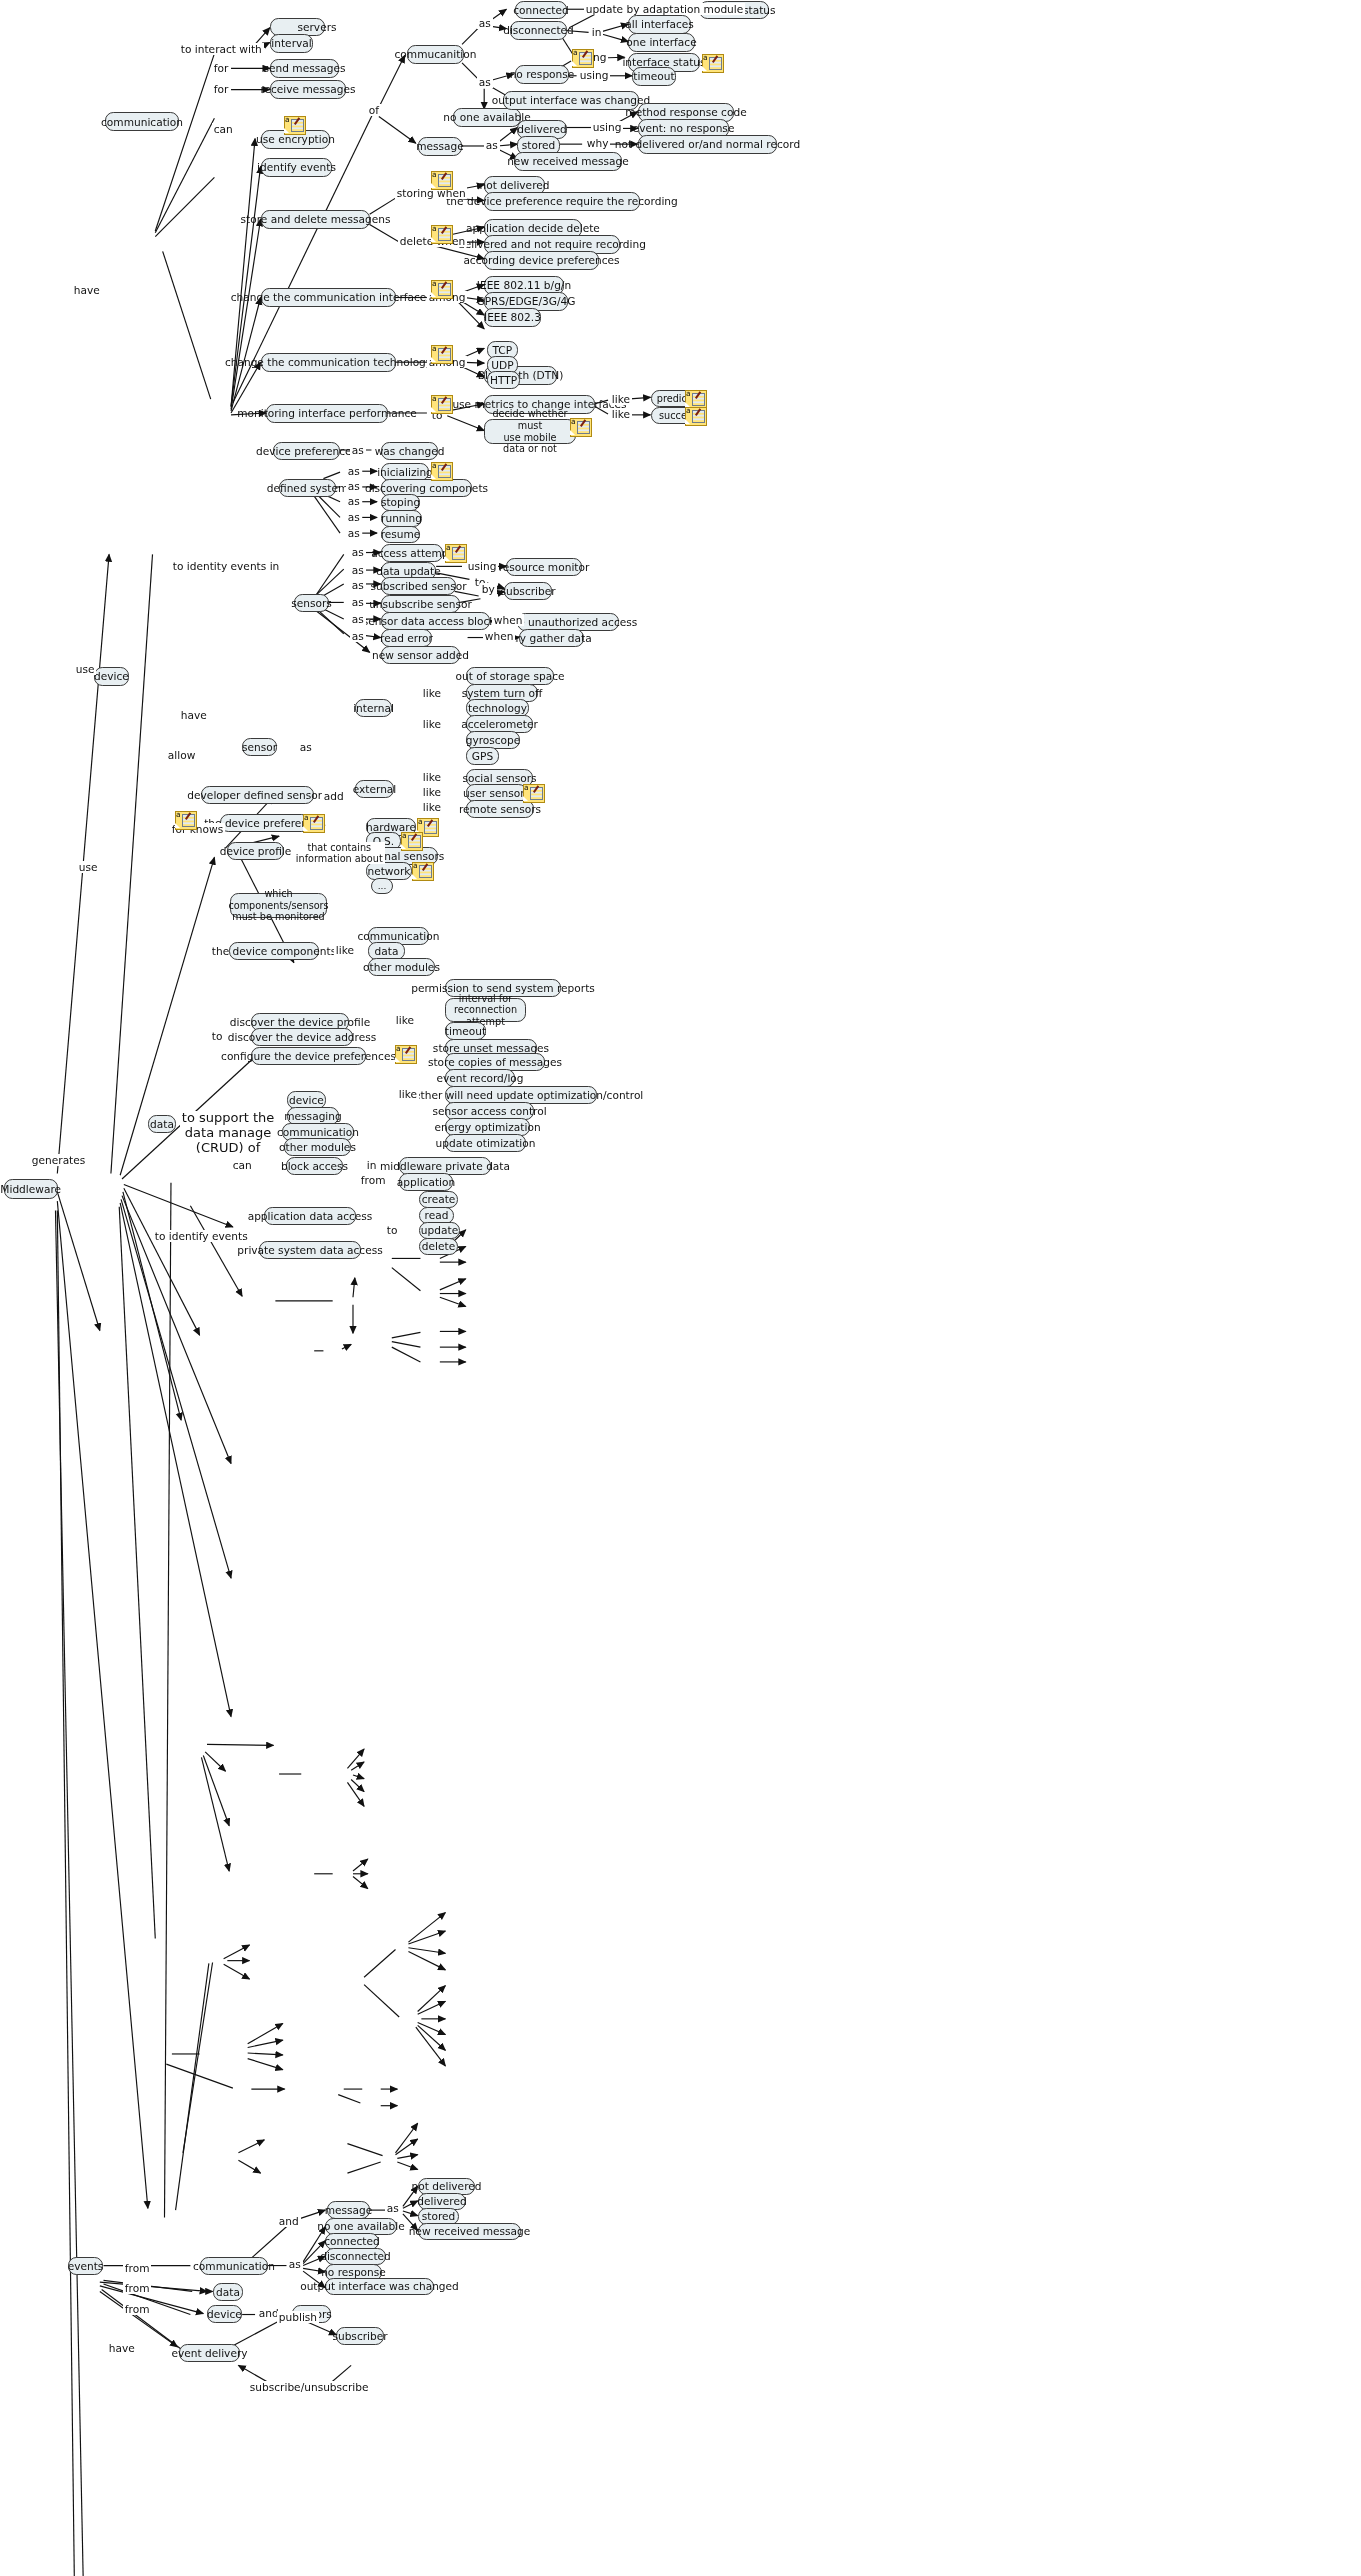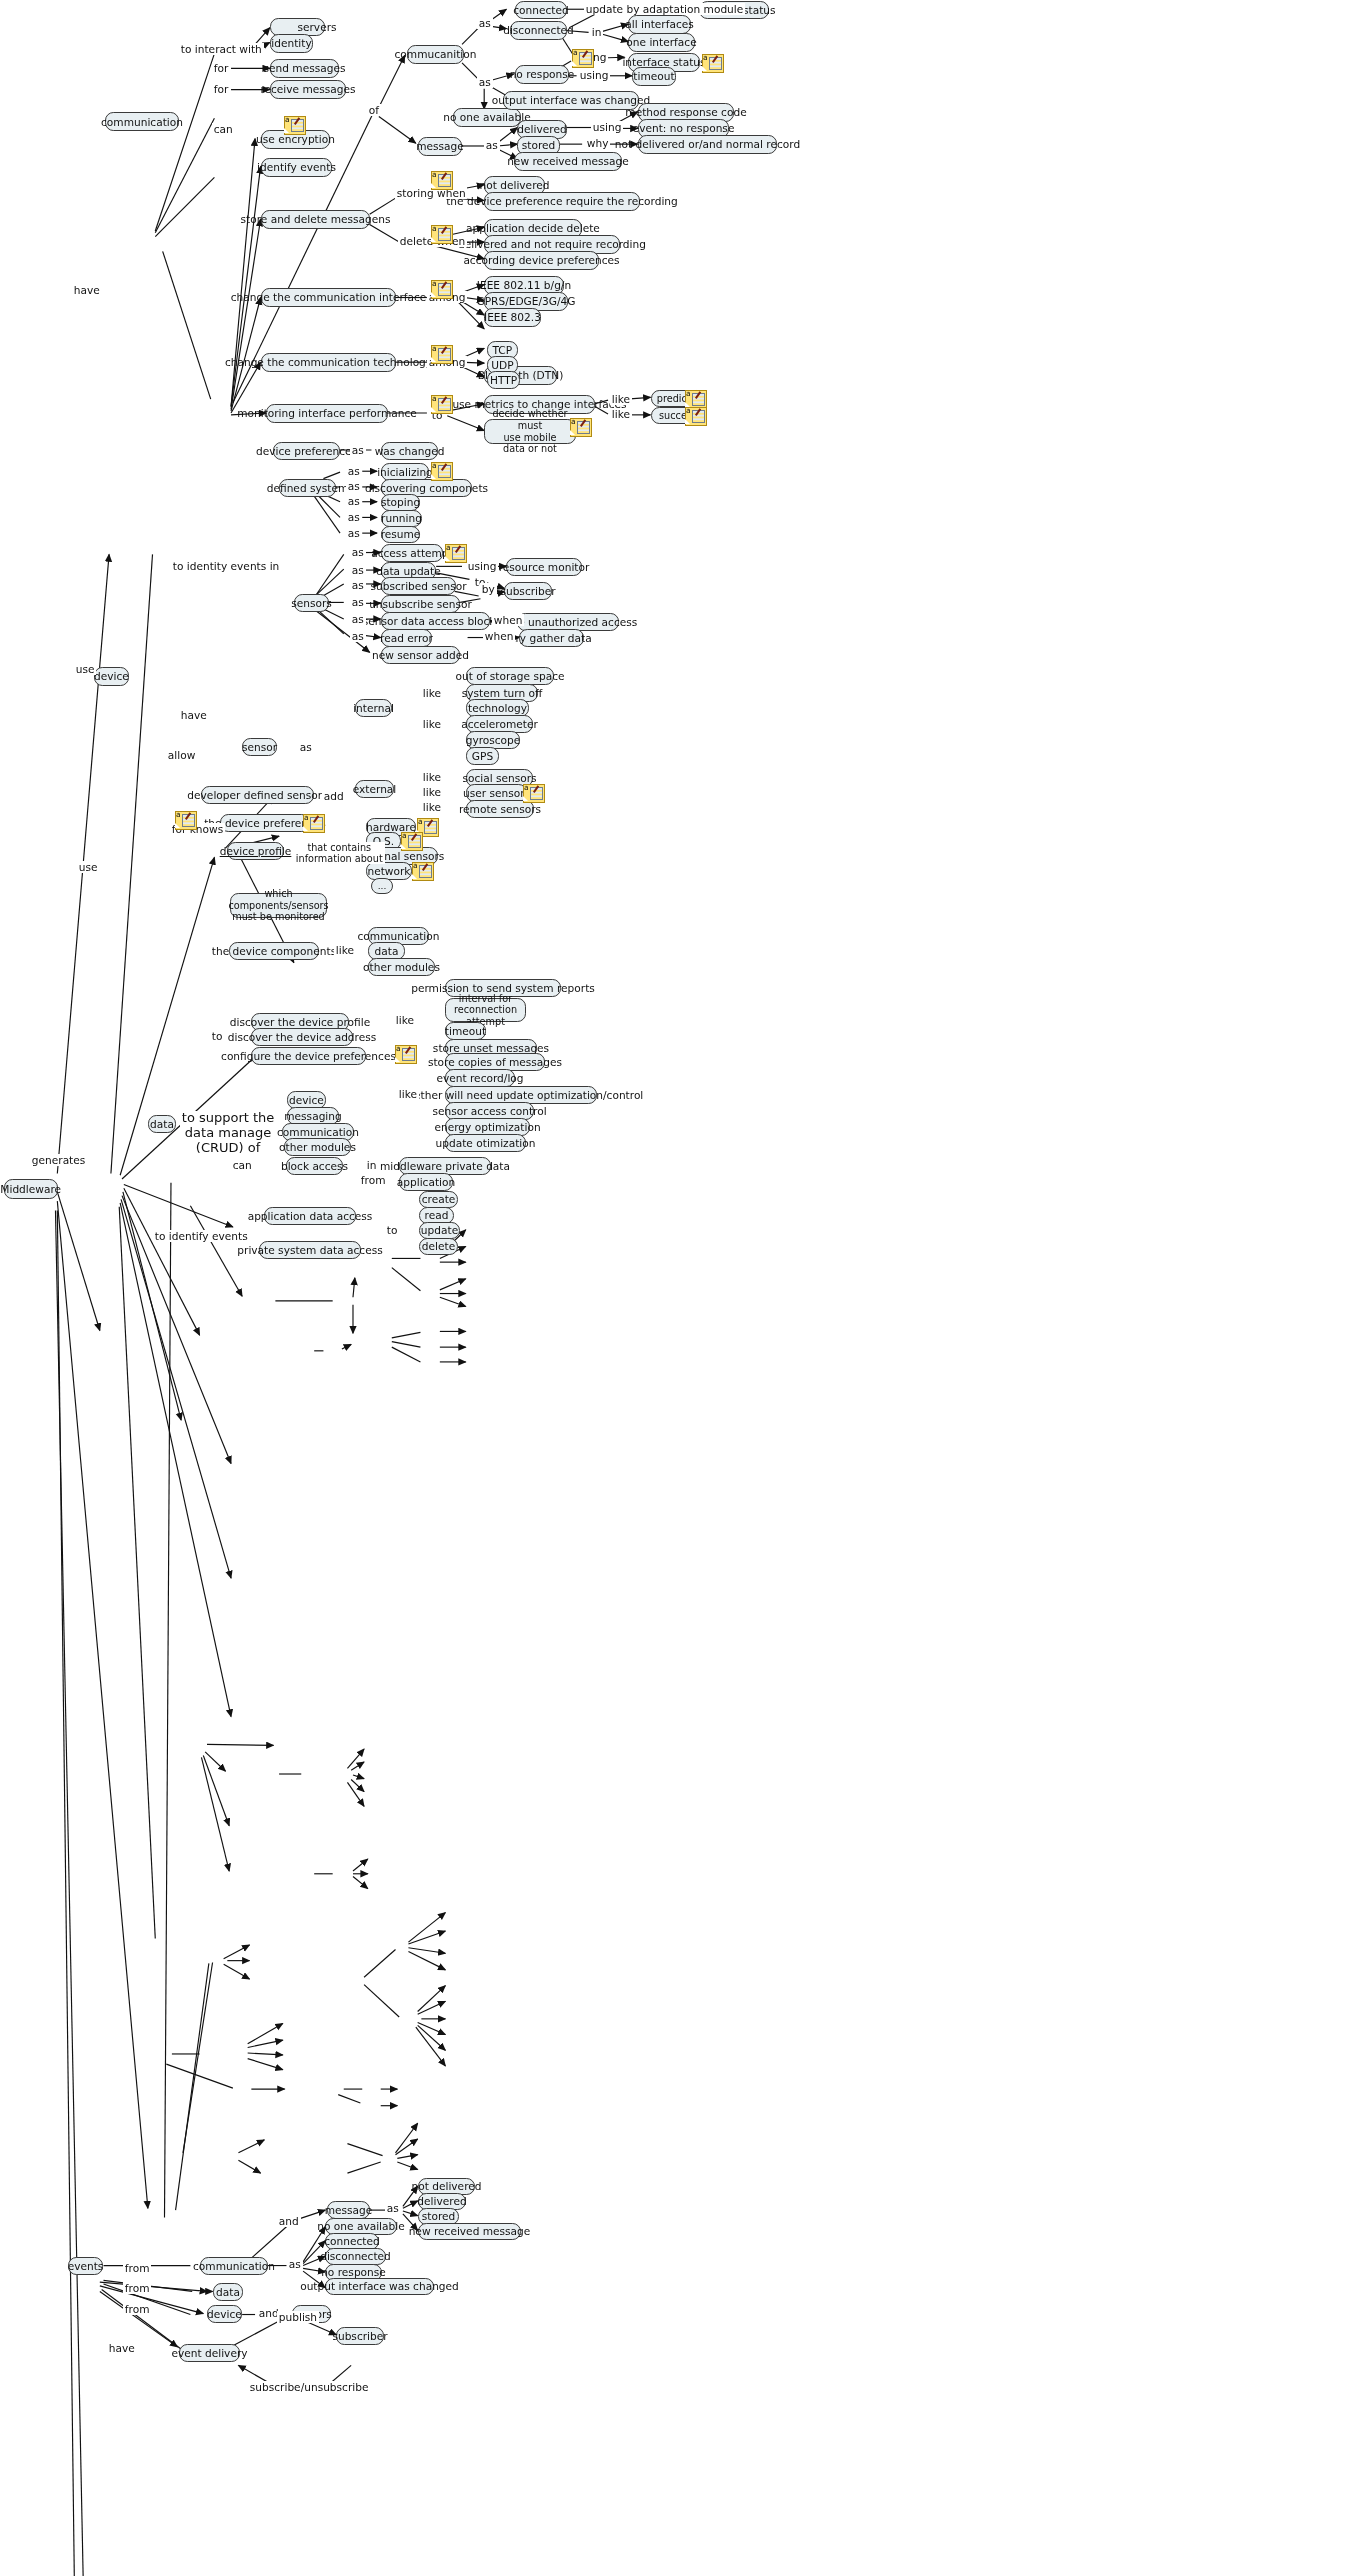"identity" div.node { text: identity -> interval }
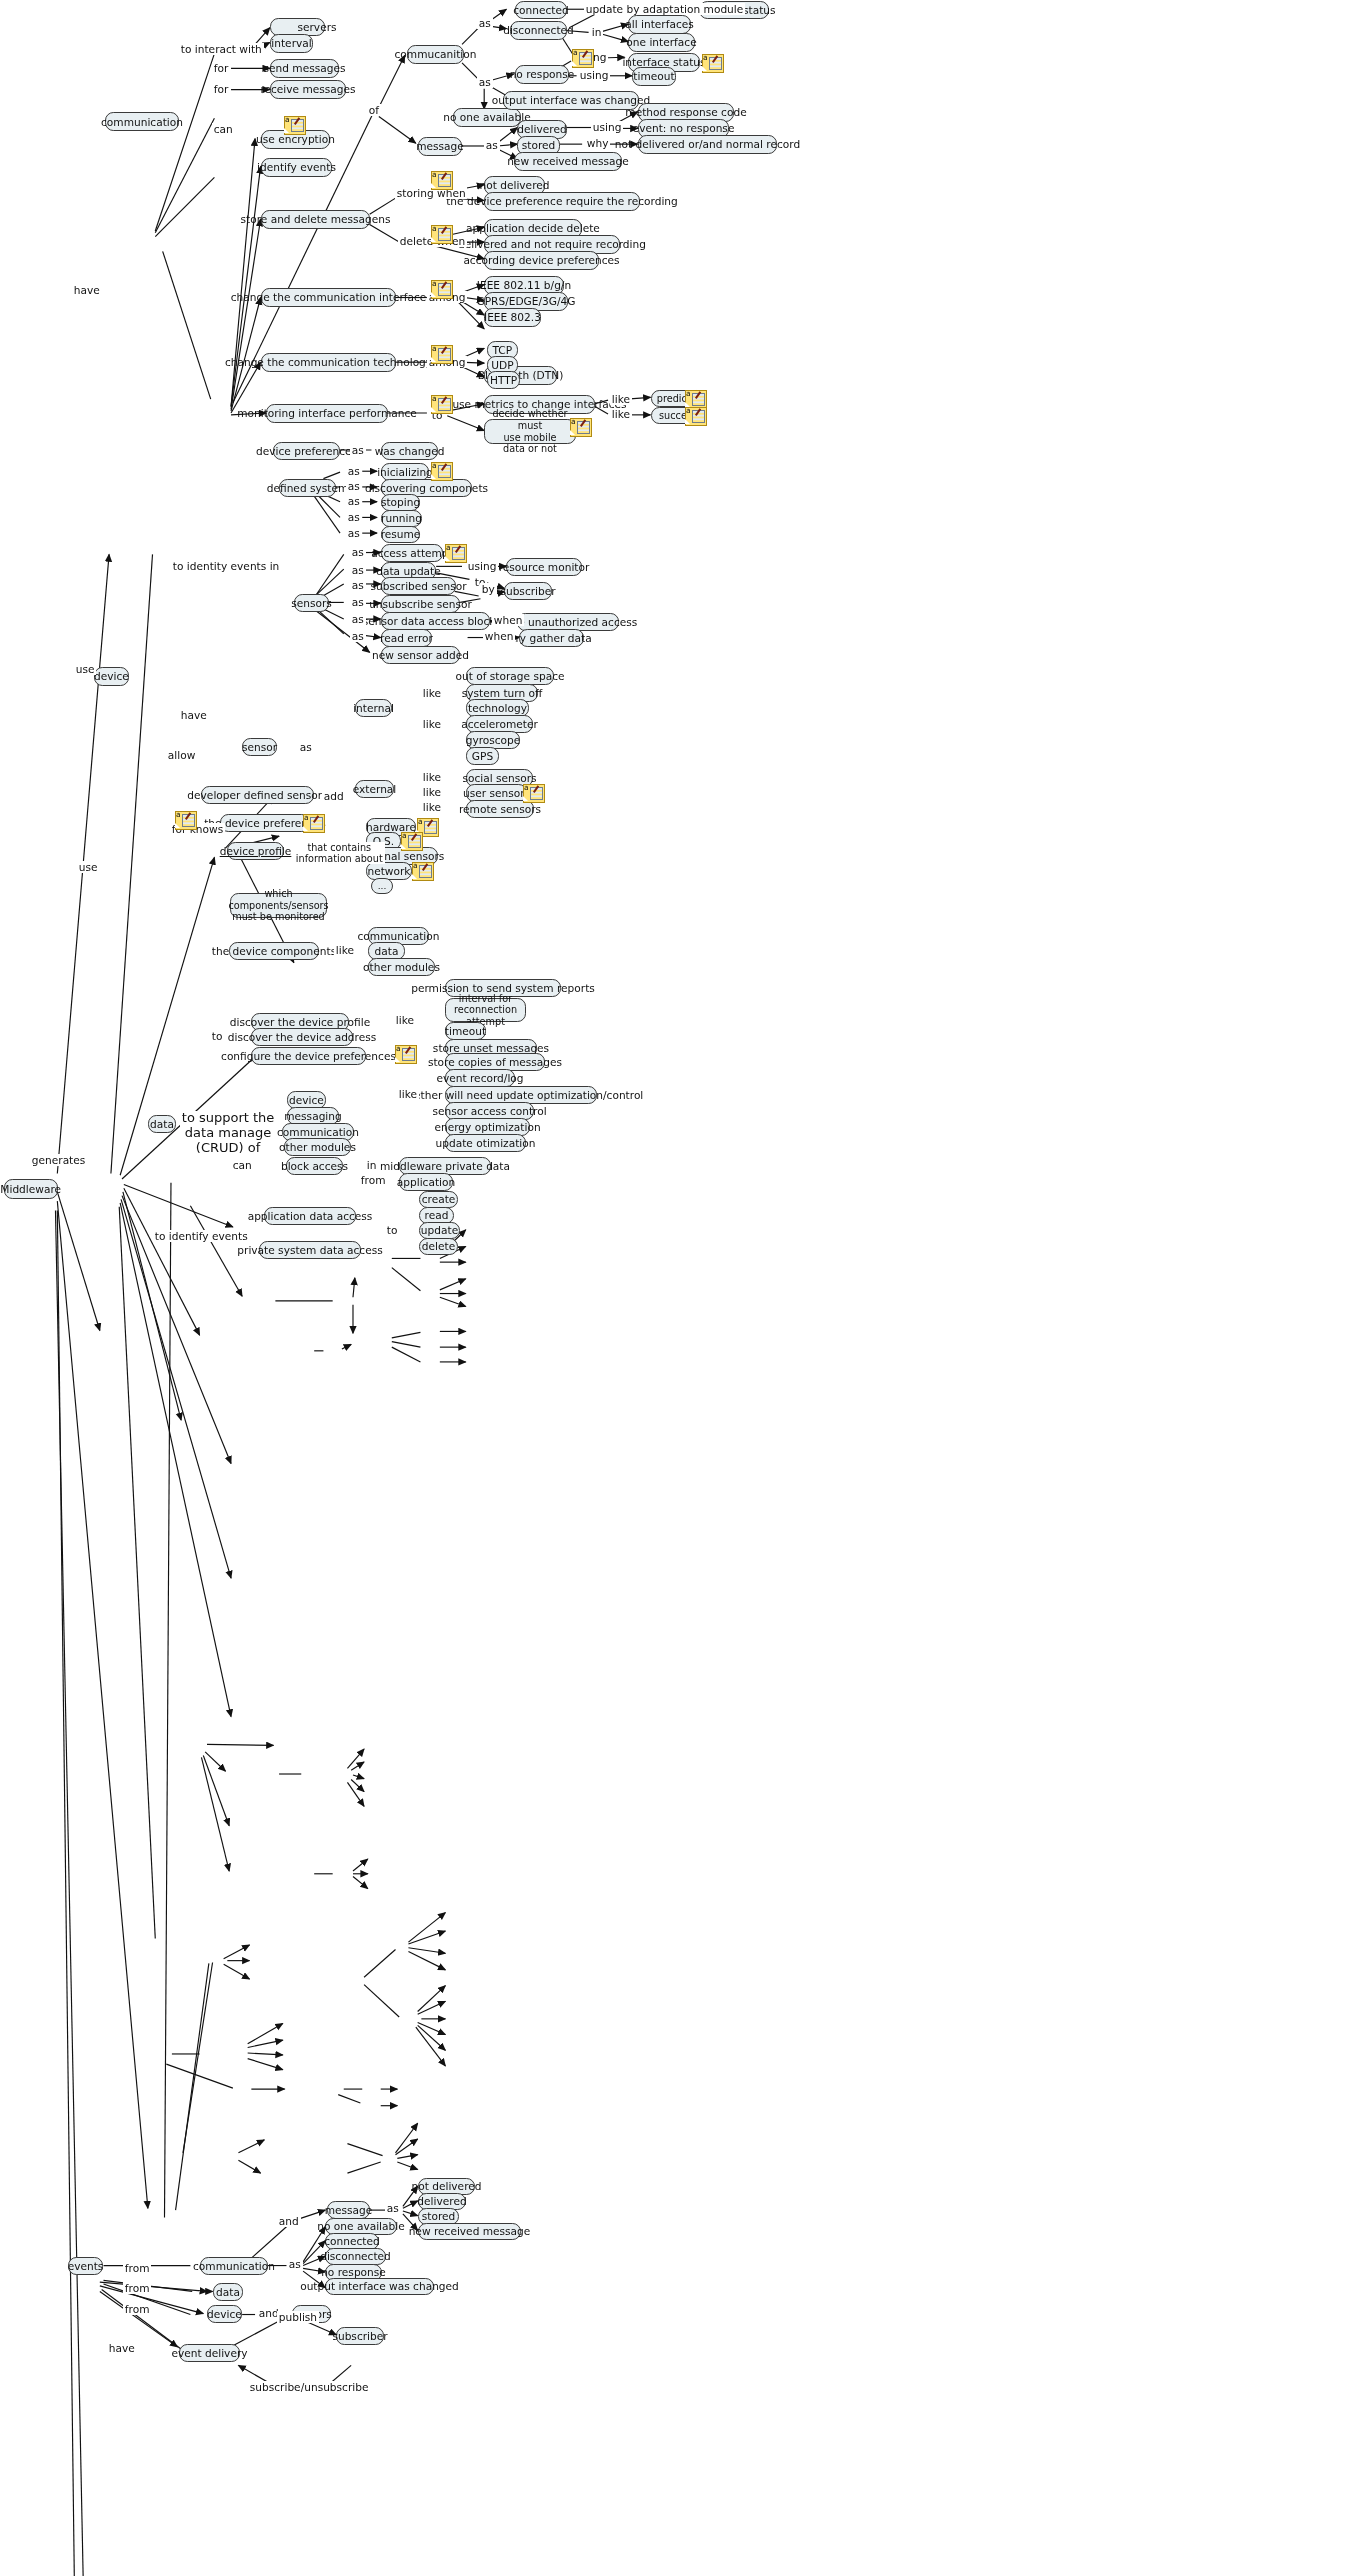"device profile" div.node { text-decoration: underline -> none }
